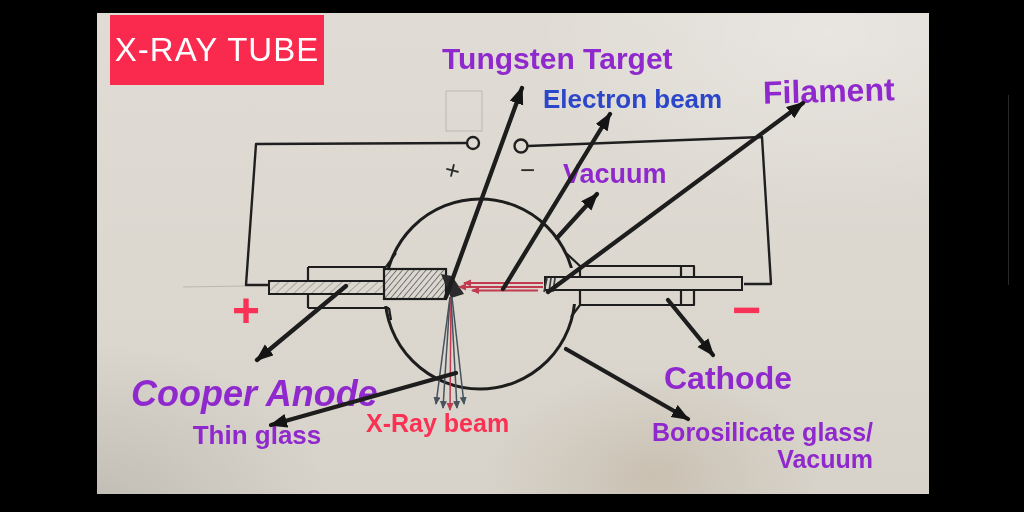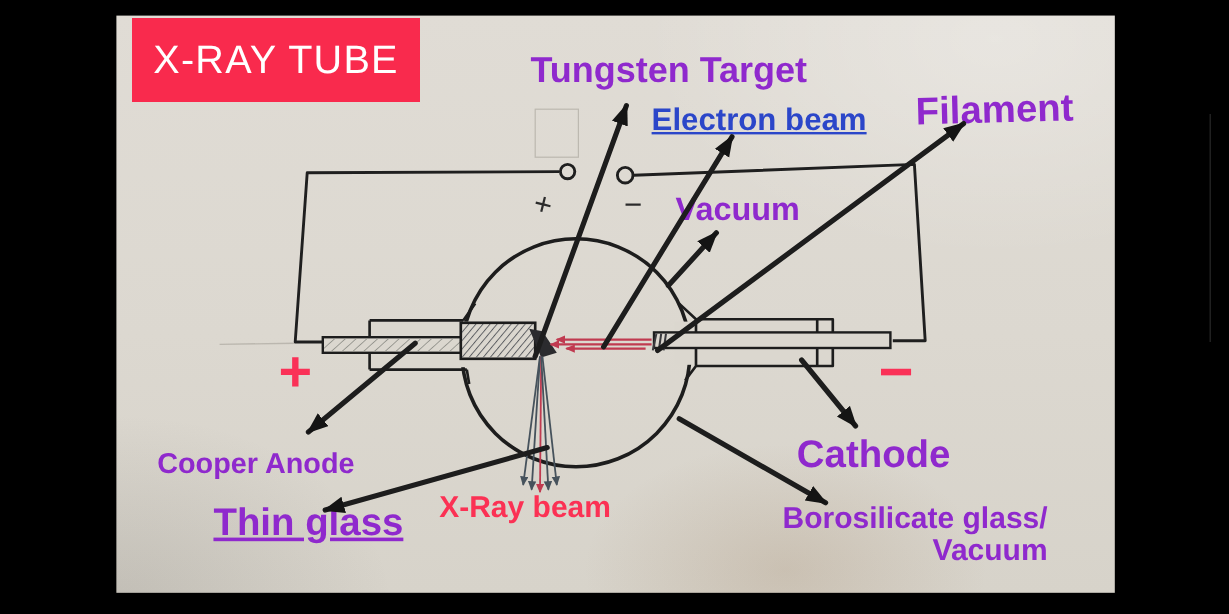"X-RAY TUBE" .badge { width: 240px -> 214px }
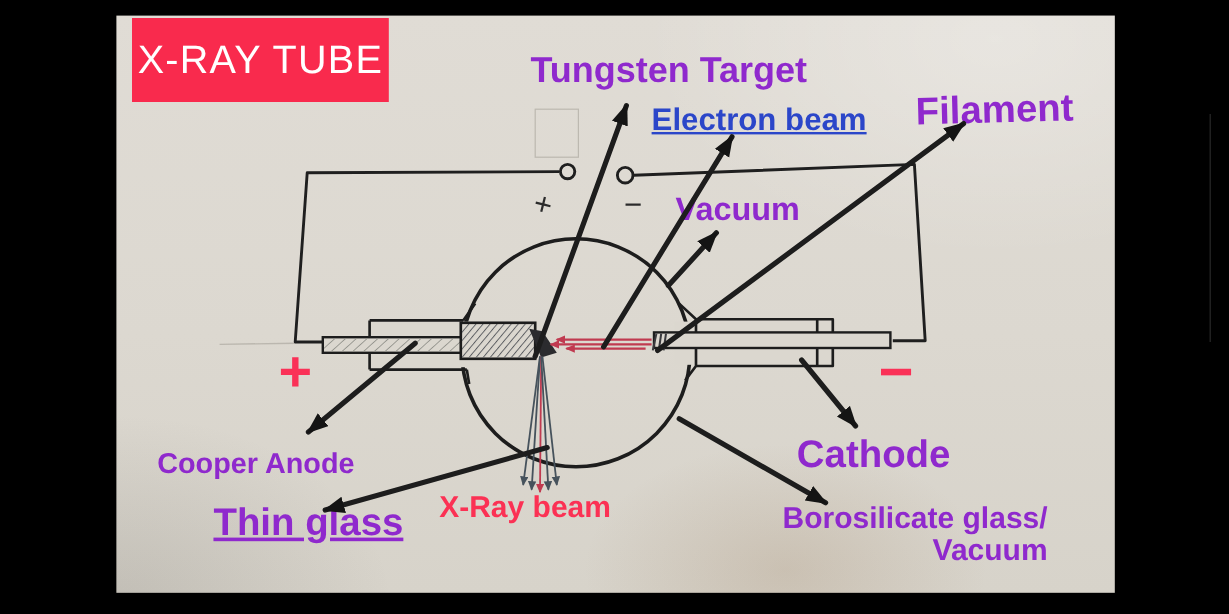"Electron beam" .l-electron { text-decoration: underline -> none }
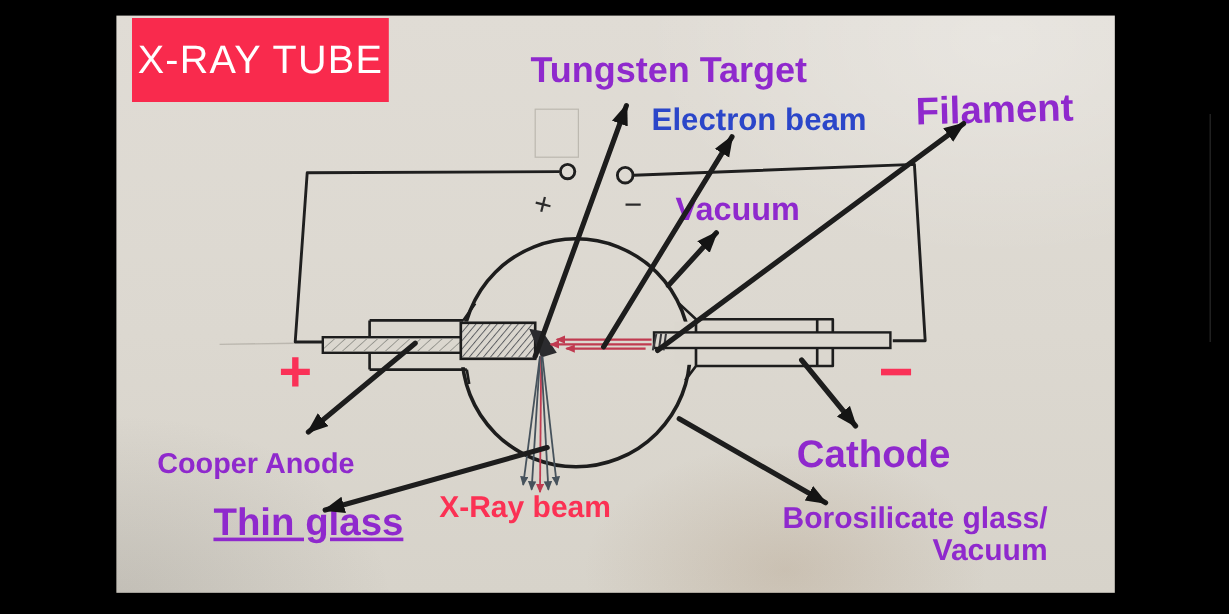"Cooper Anode" .l-cooper { font-size: 24px -> 36px; font-style: none -> italic }
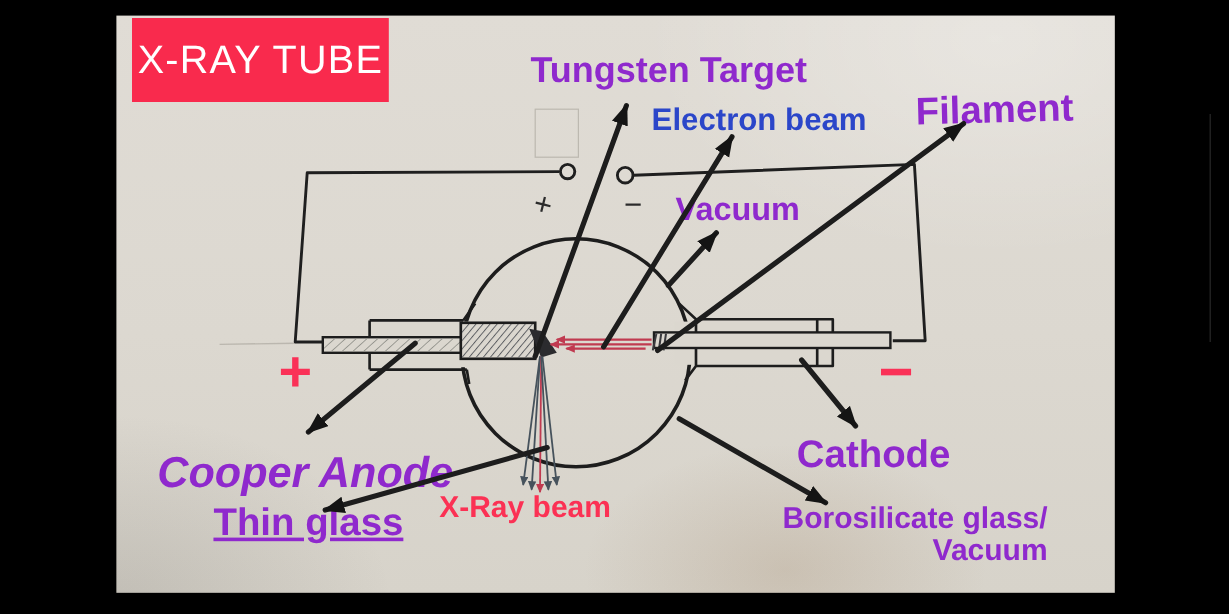"Thin glass" .l-thinglass { font-size: 32px -> 26px; text-decoration: underline -> none }
